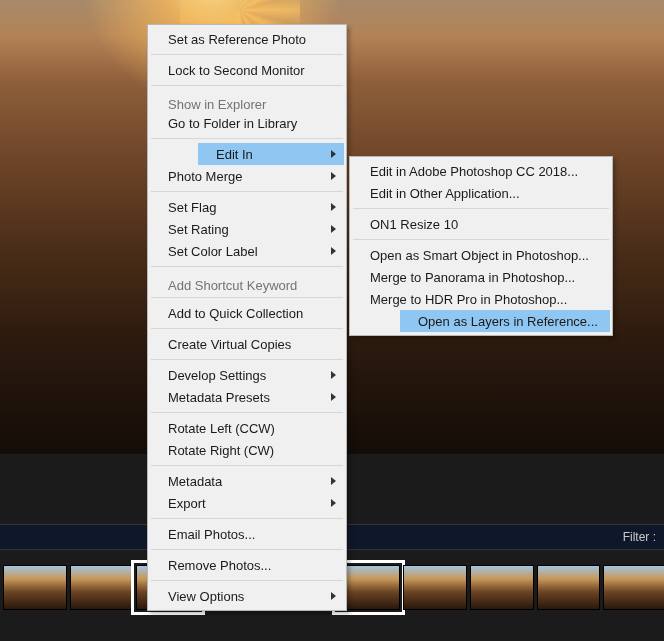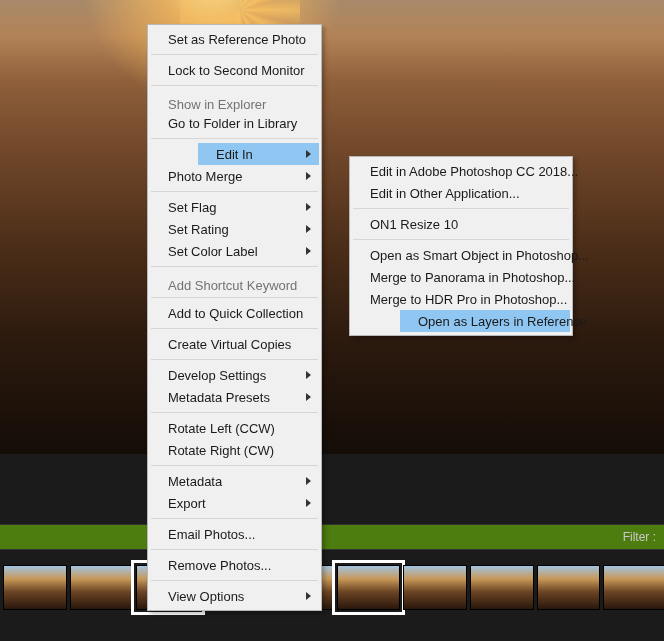"Set as Reference Photo" .menu.main { width: 175px -> 200px }
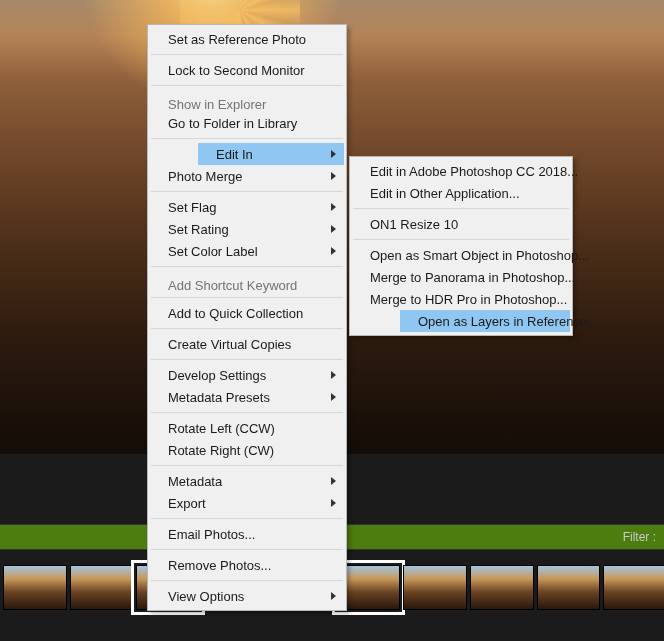"Edit in Adobe Photoshop CC" .menu.sub { width: 224px -> 264px }
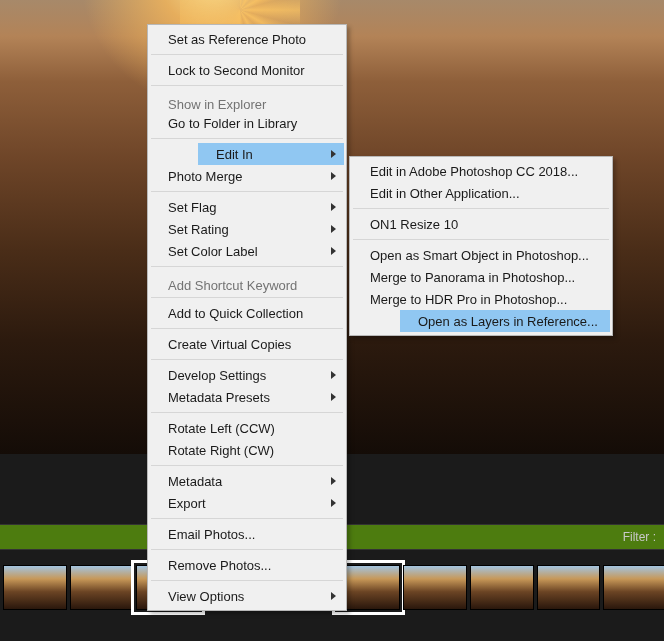"Filter :" .filter-bar { background: #4d7c0f -> #0f172a }
